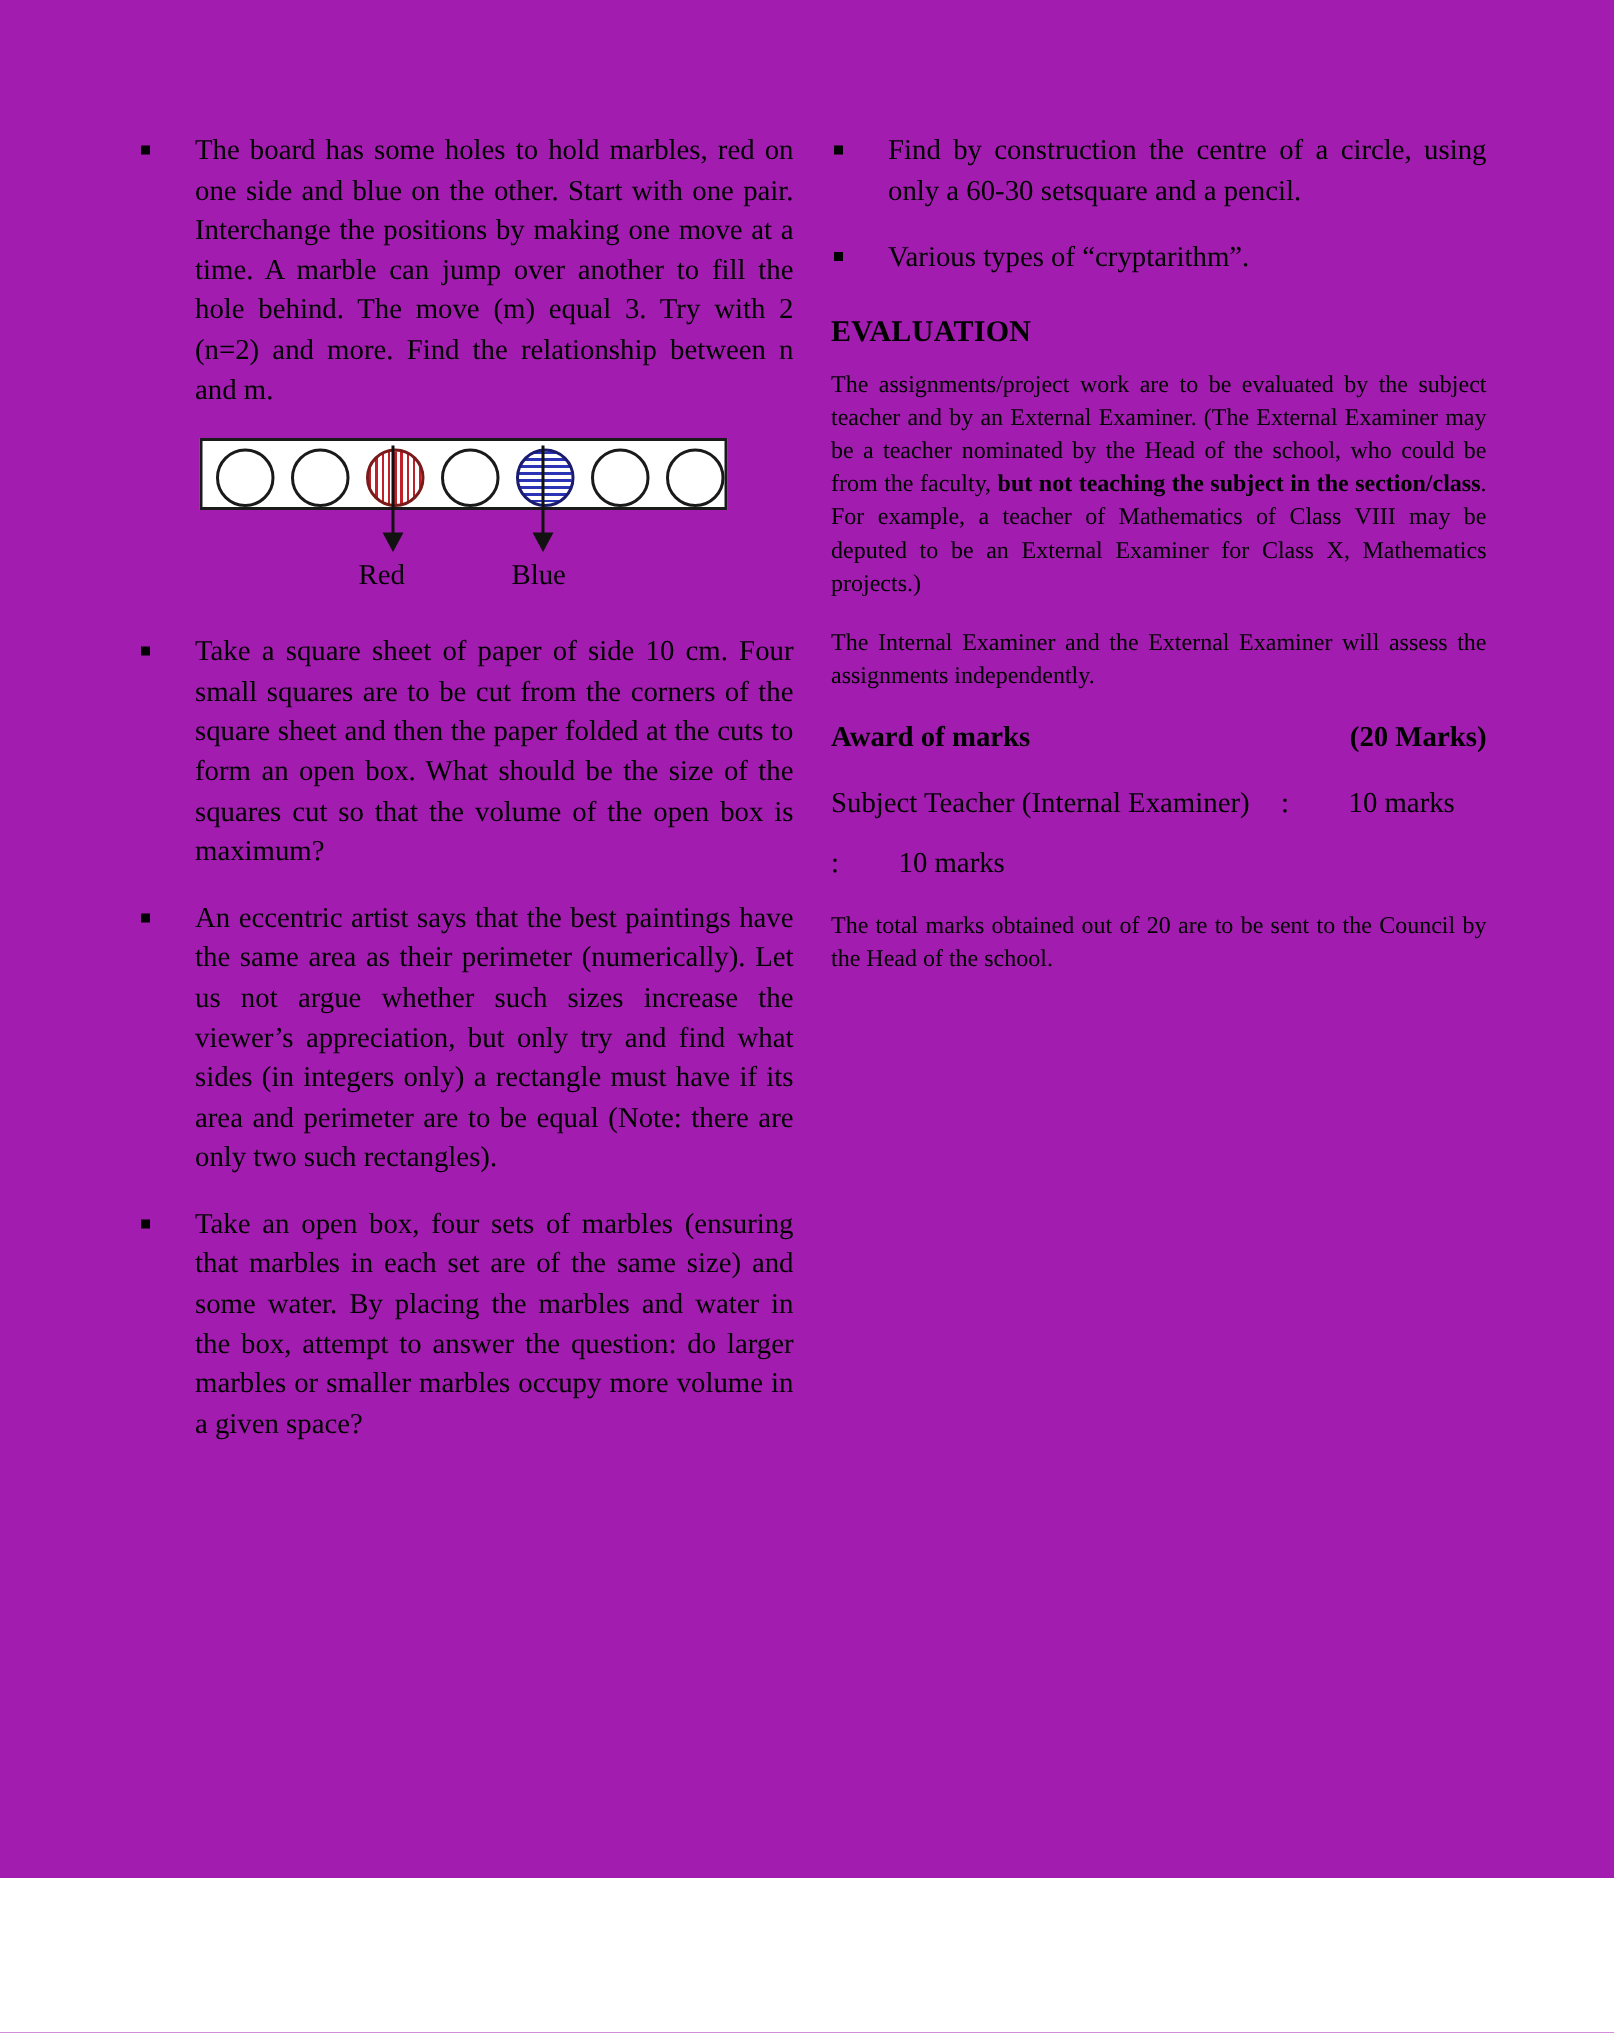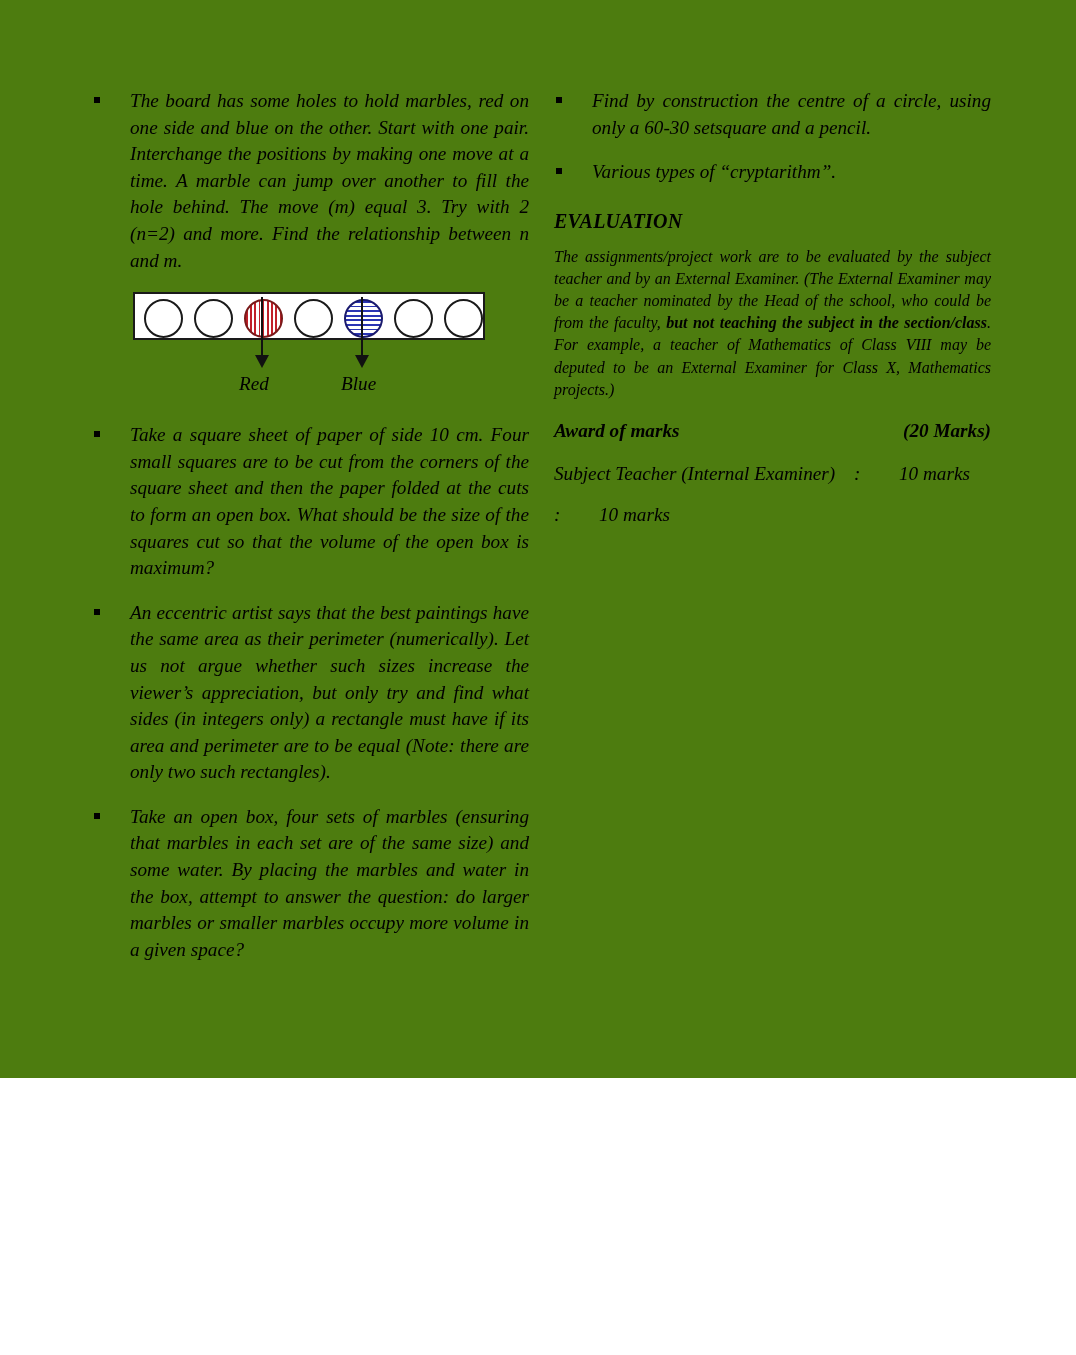"The board has some holes" .page { background: #4d7c0f -> #a21caf; font-style: italic -> none; height: 1078px -> 1252px }
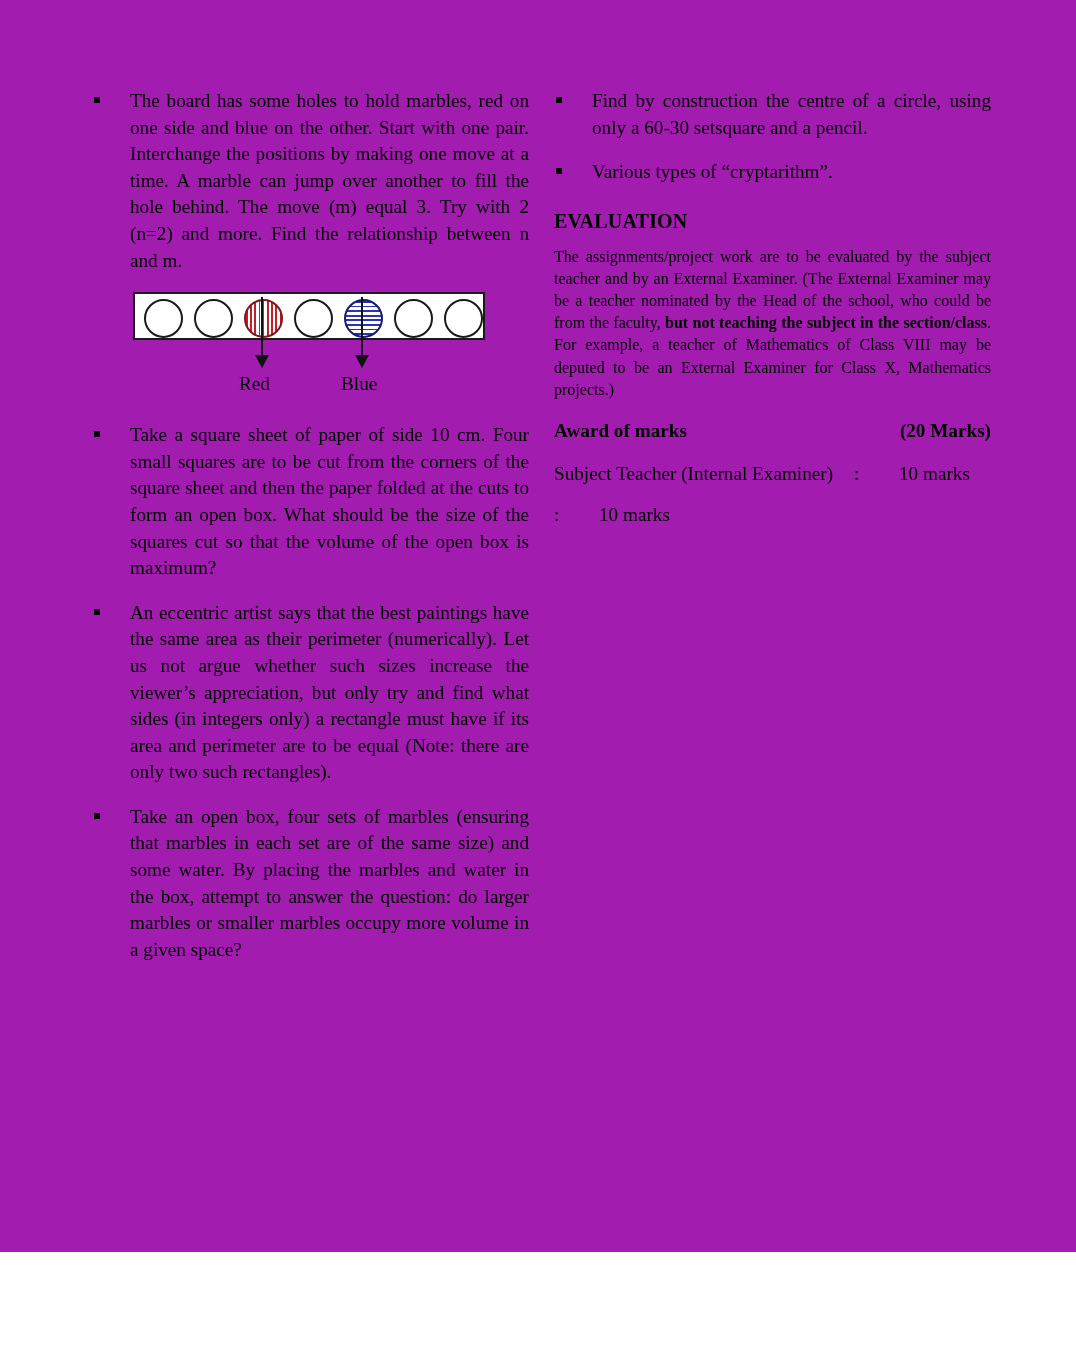"The Internal Examiner and the" p.para { html: none -> <p>The Internal Examiner and the External Examiner will assess the assignments independently.</p> }
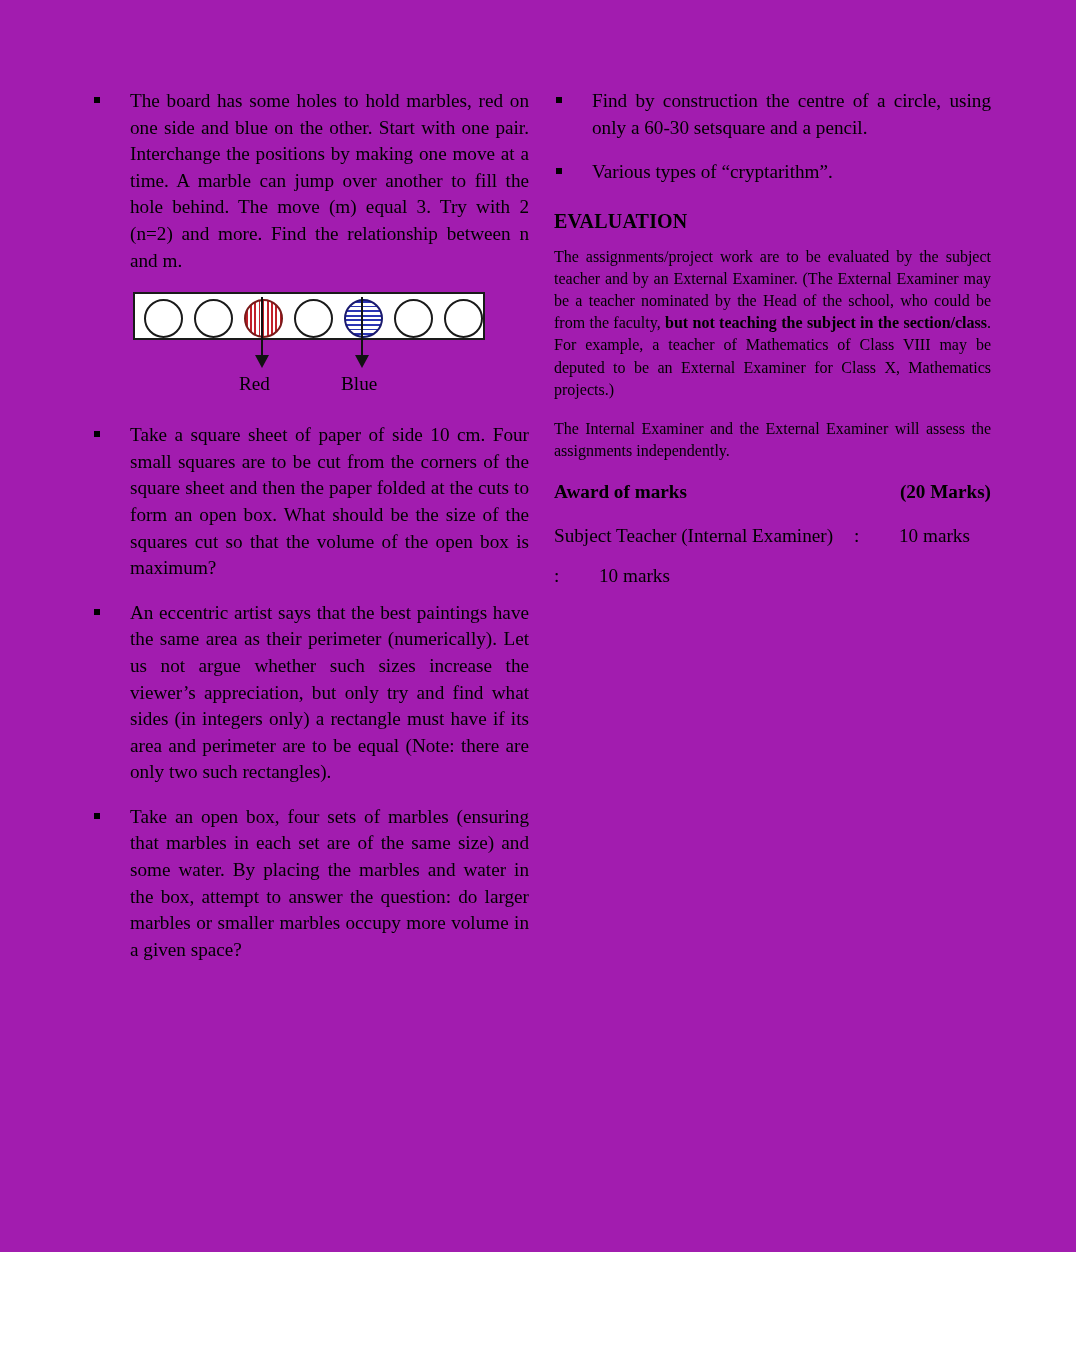"The total marks obtained out" p.para { html: none -> <p>The total marks obtained out of 20 are to be sent to the Council by the Head of the school.</p> }
